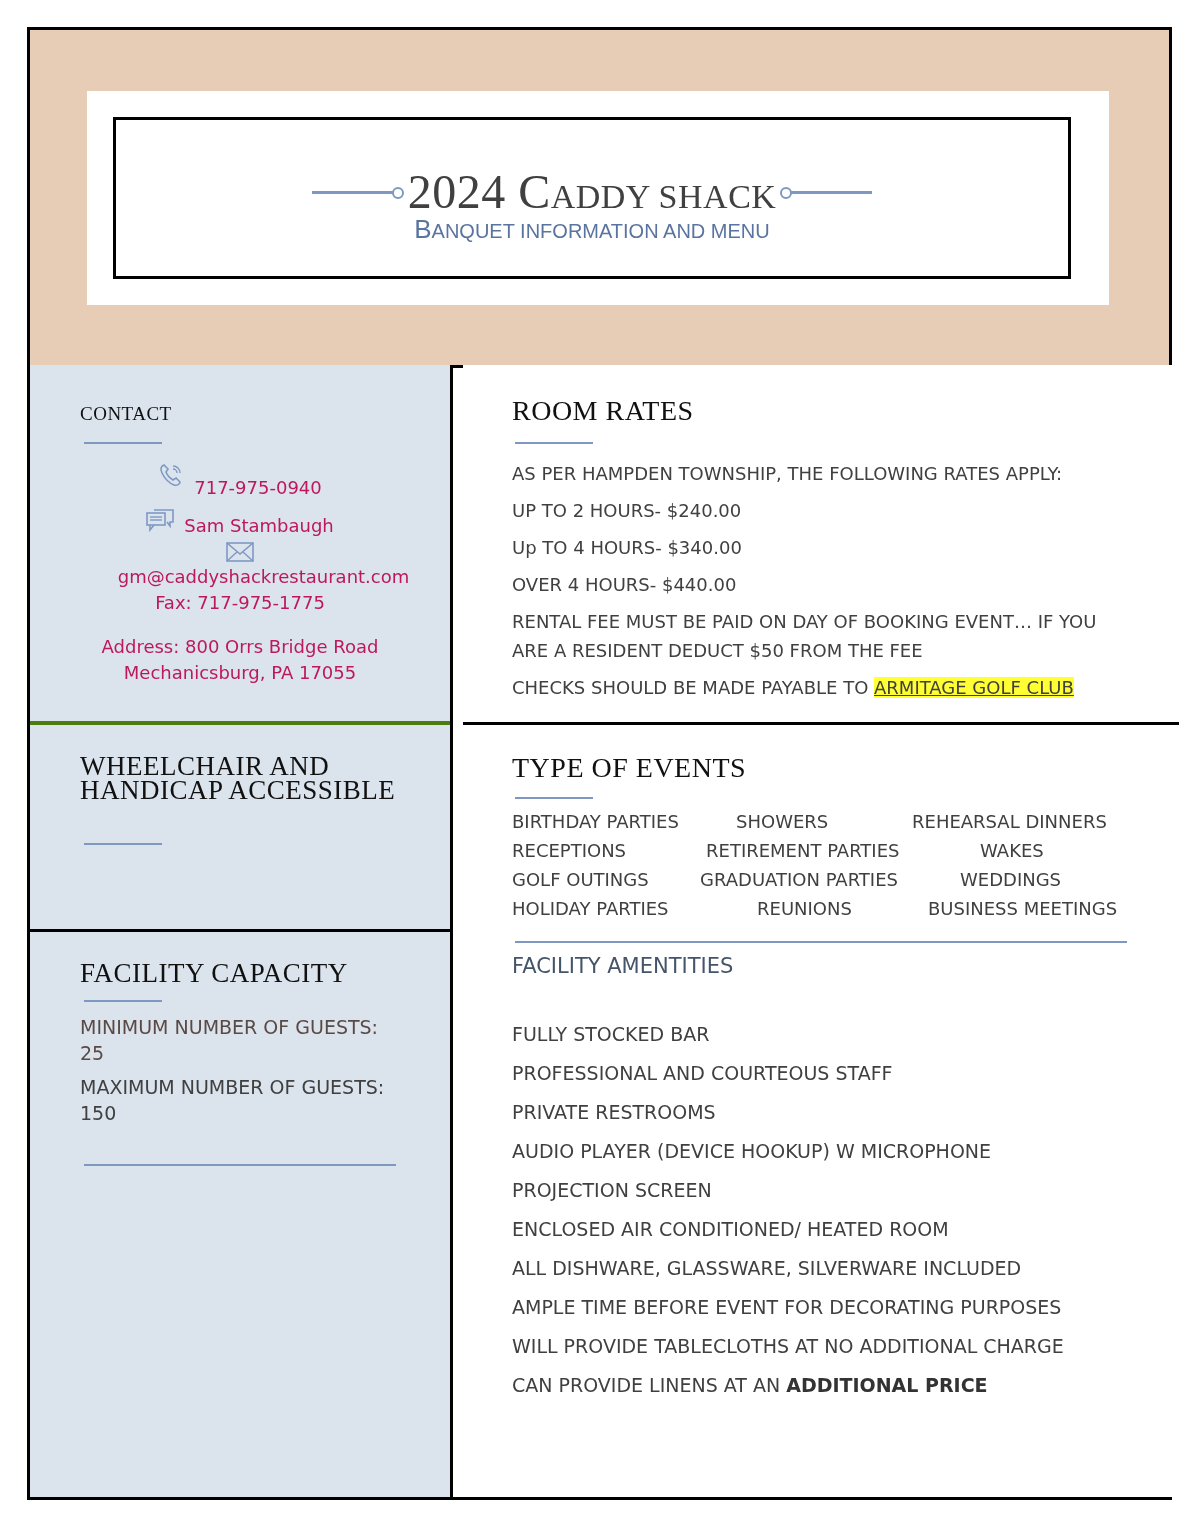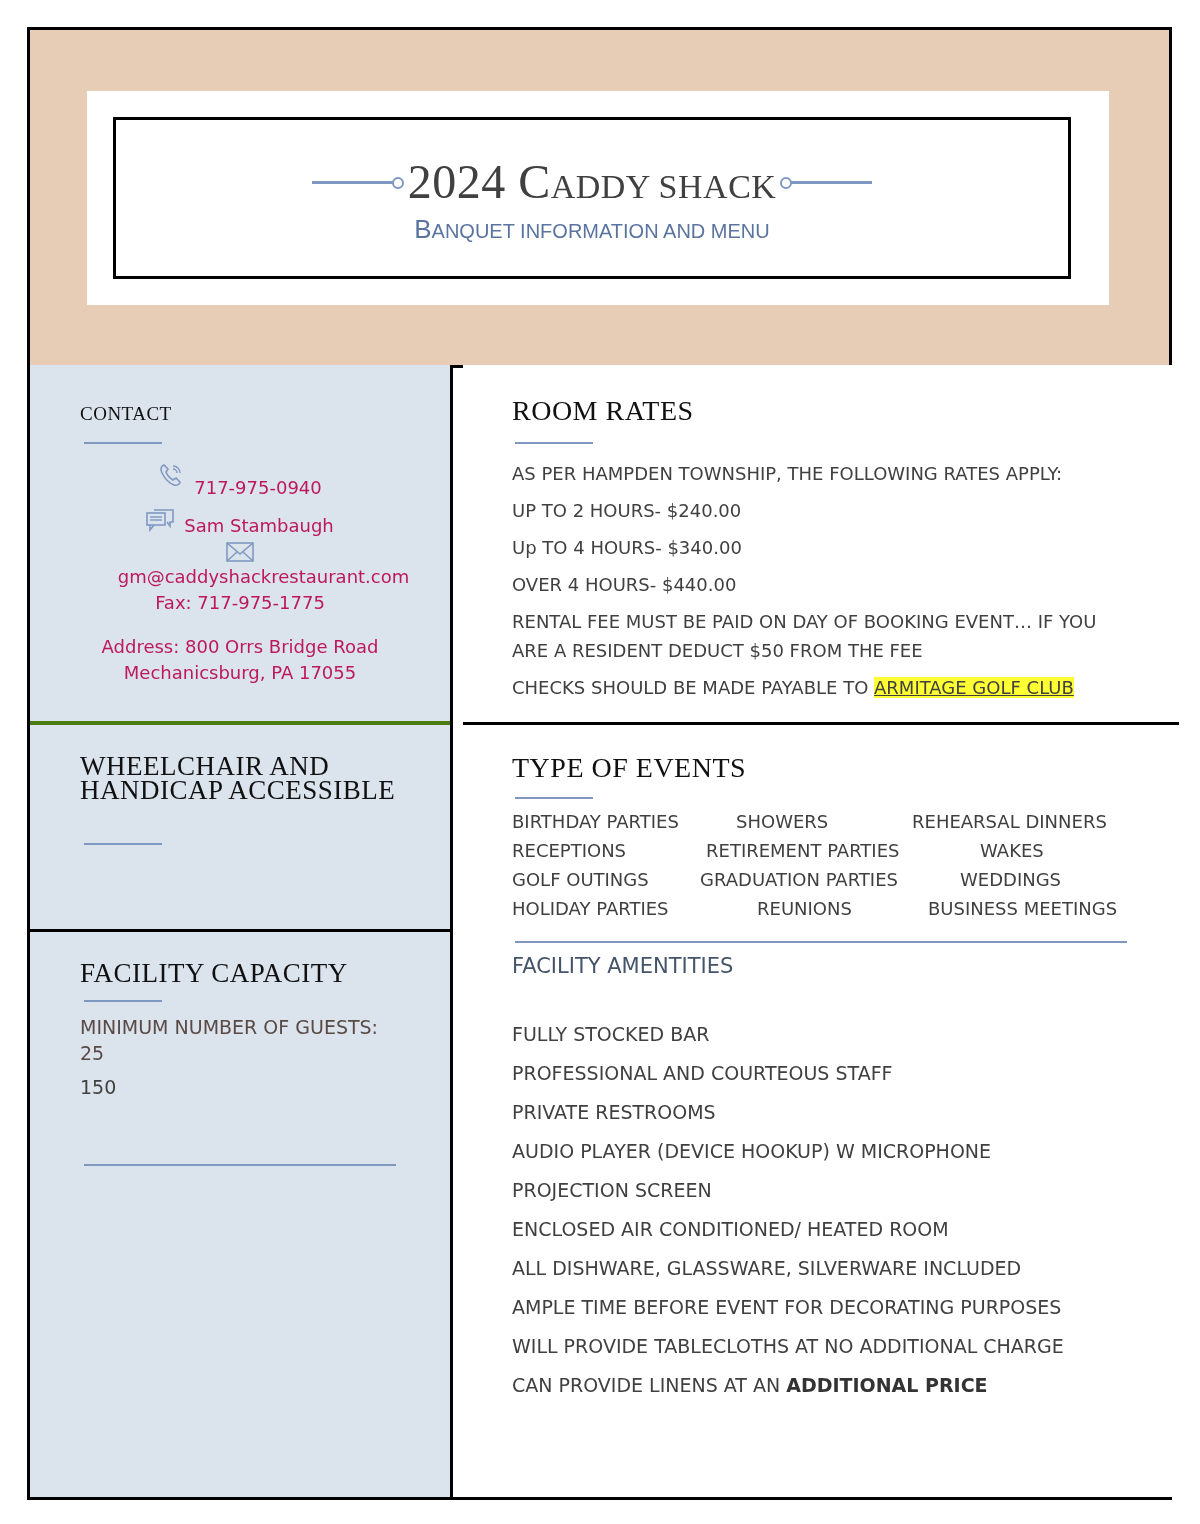"2024 CADDY SHACK" .title-row { top: 38px -> 48px }
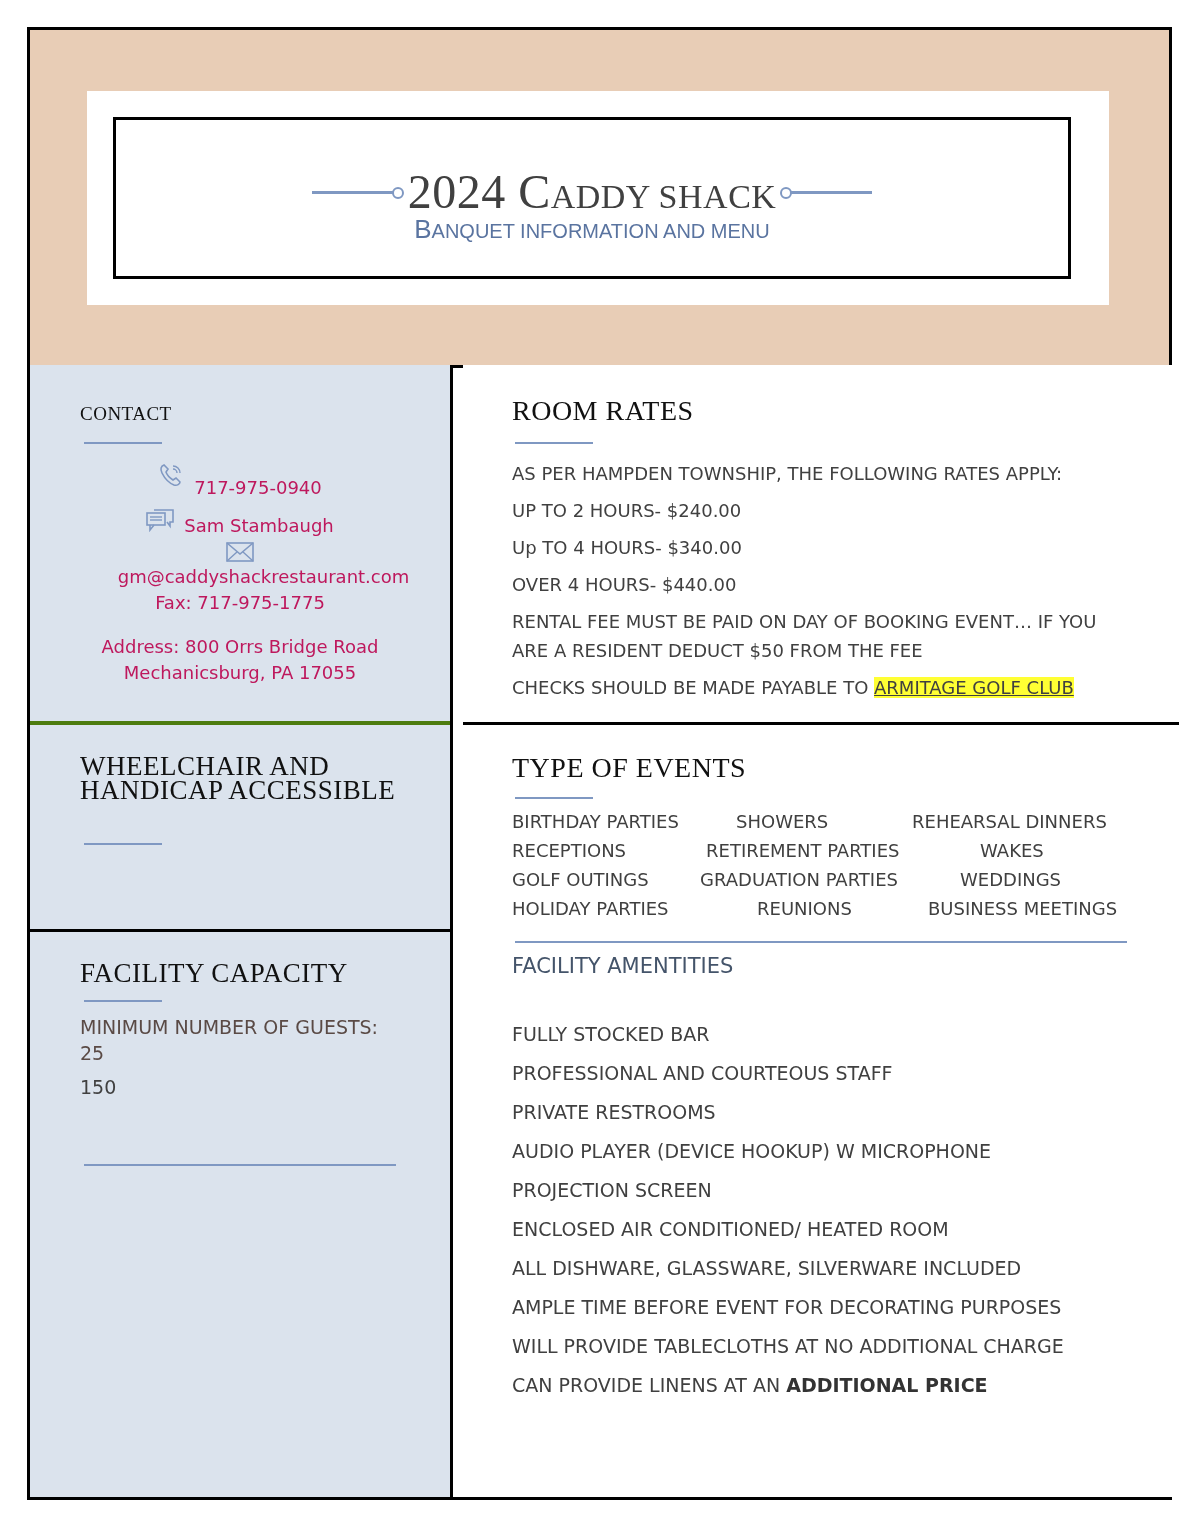"MAXIMUM NUMBER OF GUESTS:" div { html: none -> <div>MAXIMUM NUMBER OF GUESTS:</div> }
